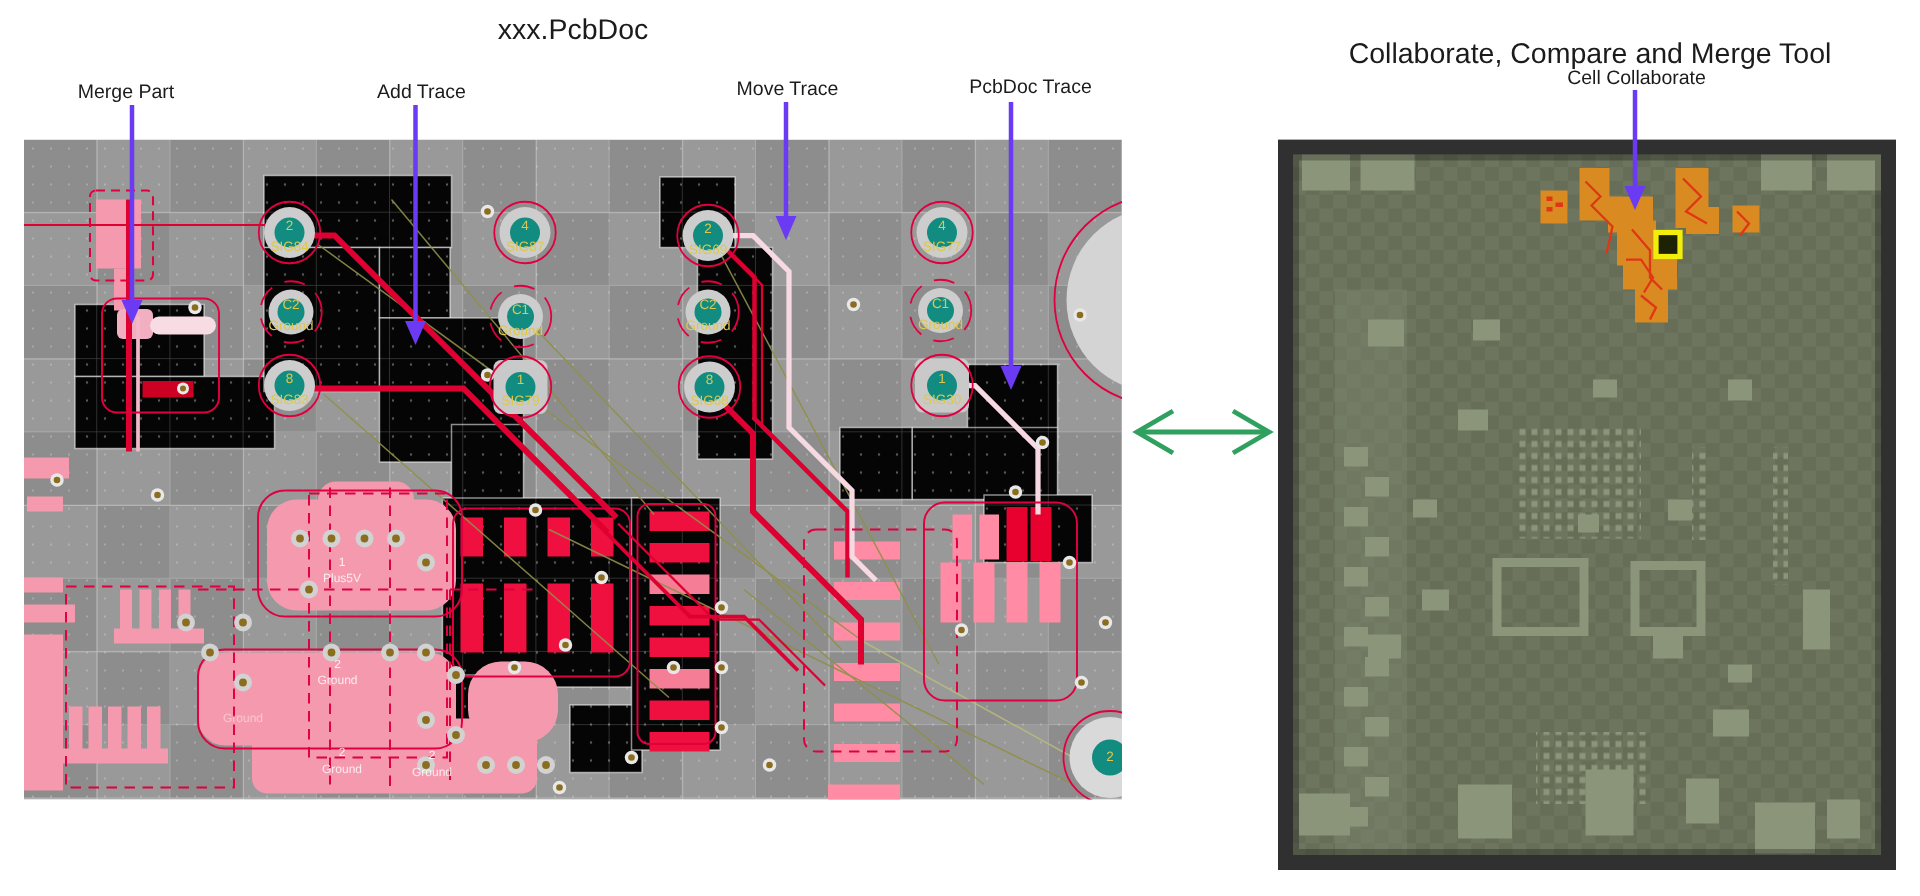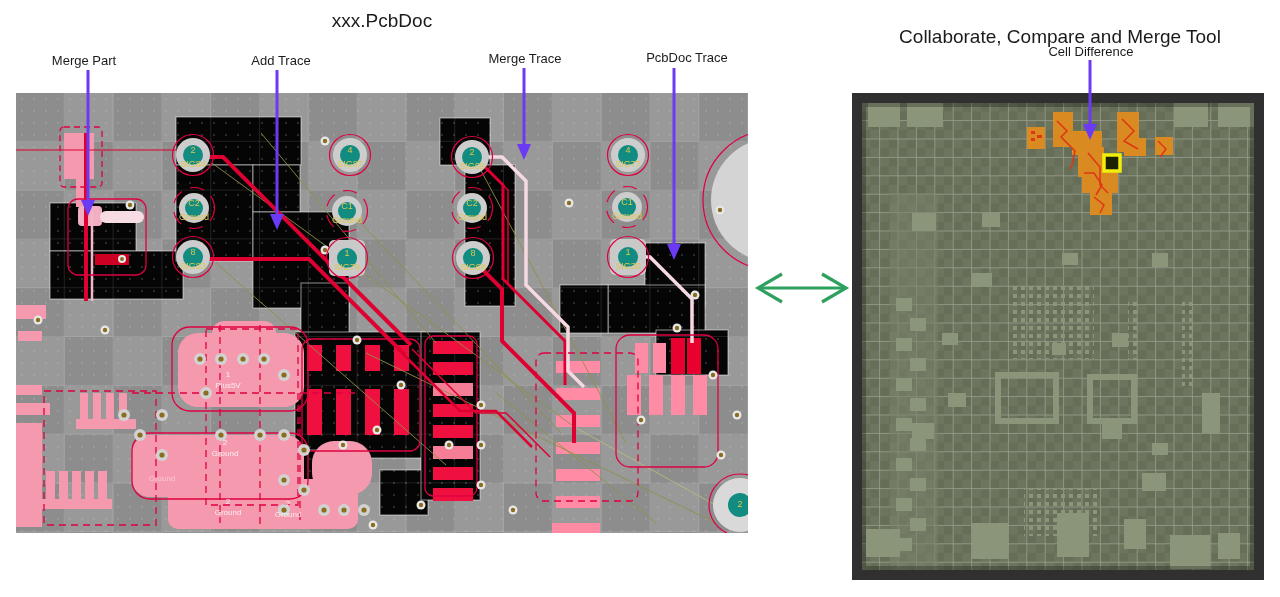"Merge Trace" div.callout { text: Merge -> Move }
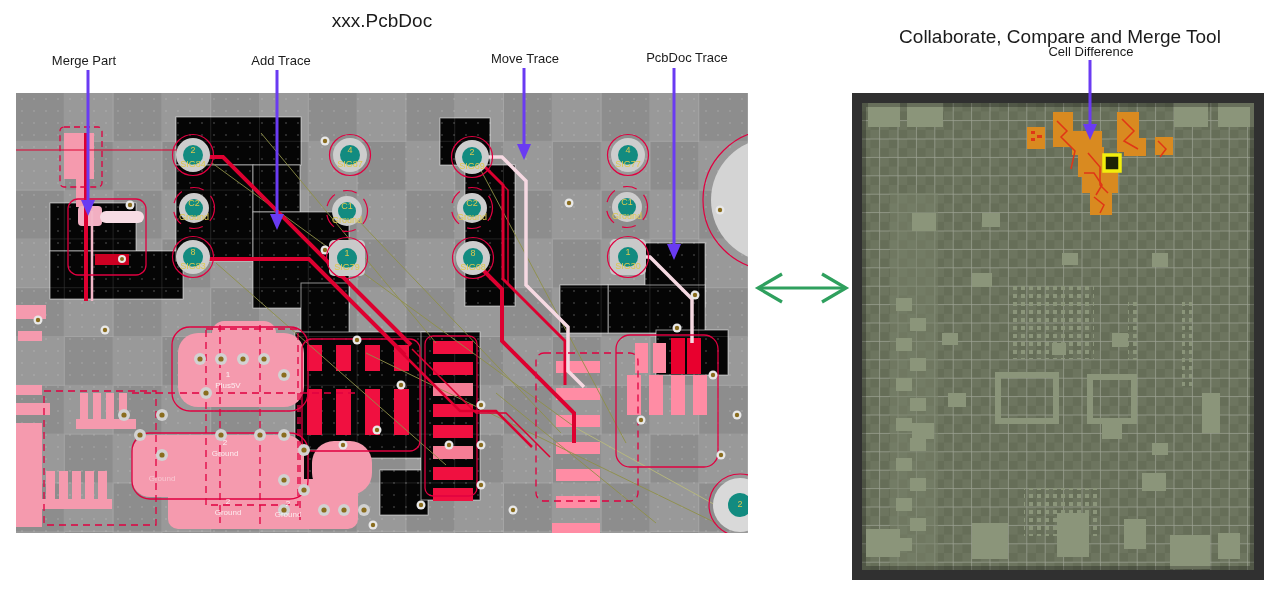"Cell Difference" div.callout { text: Difference -> Collaborate }
